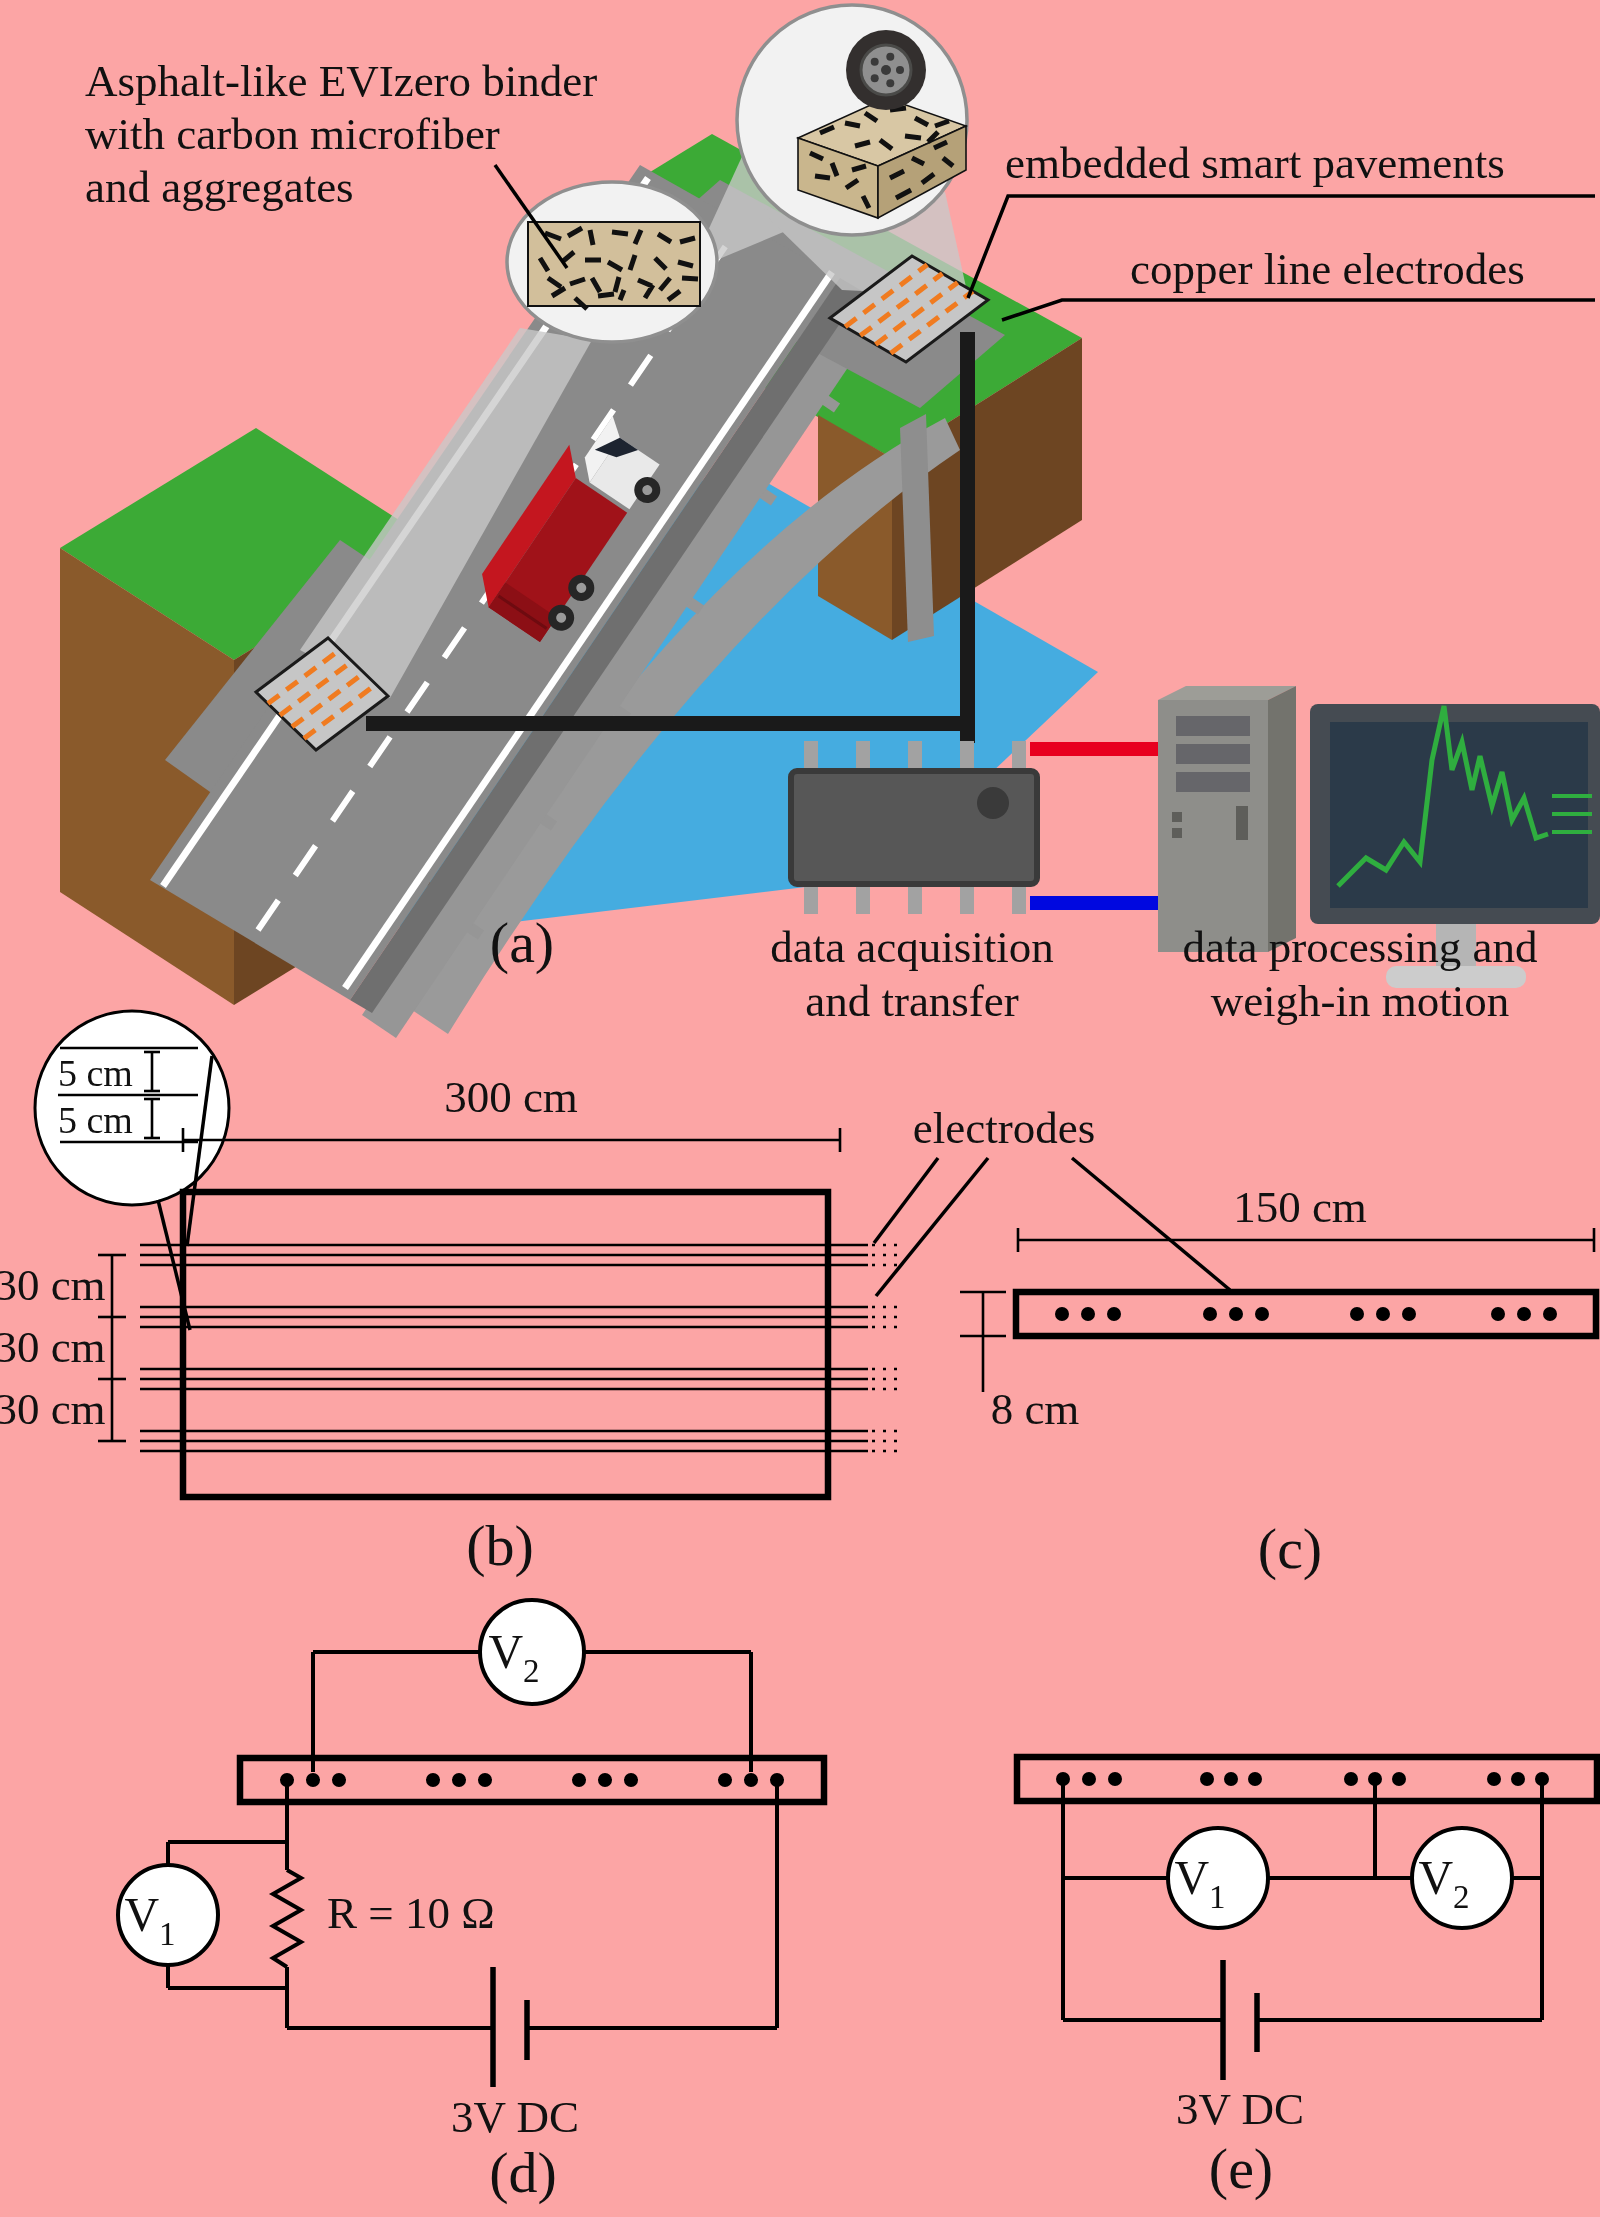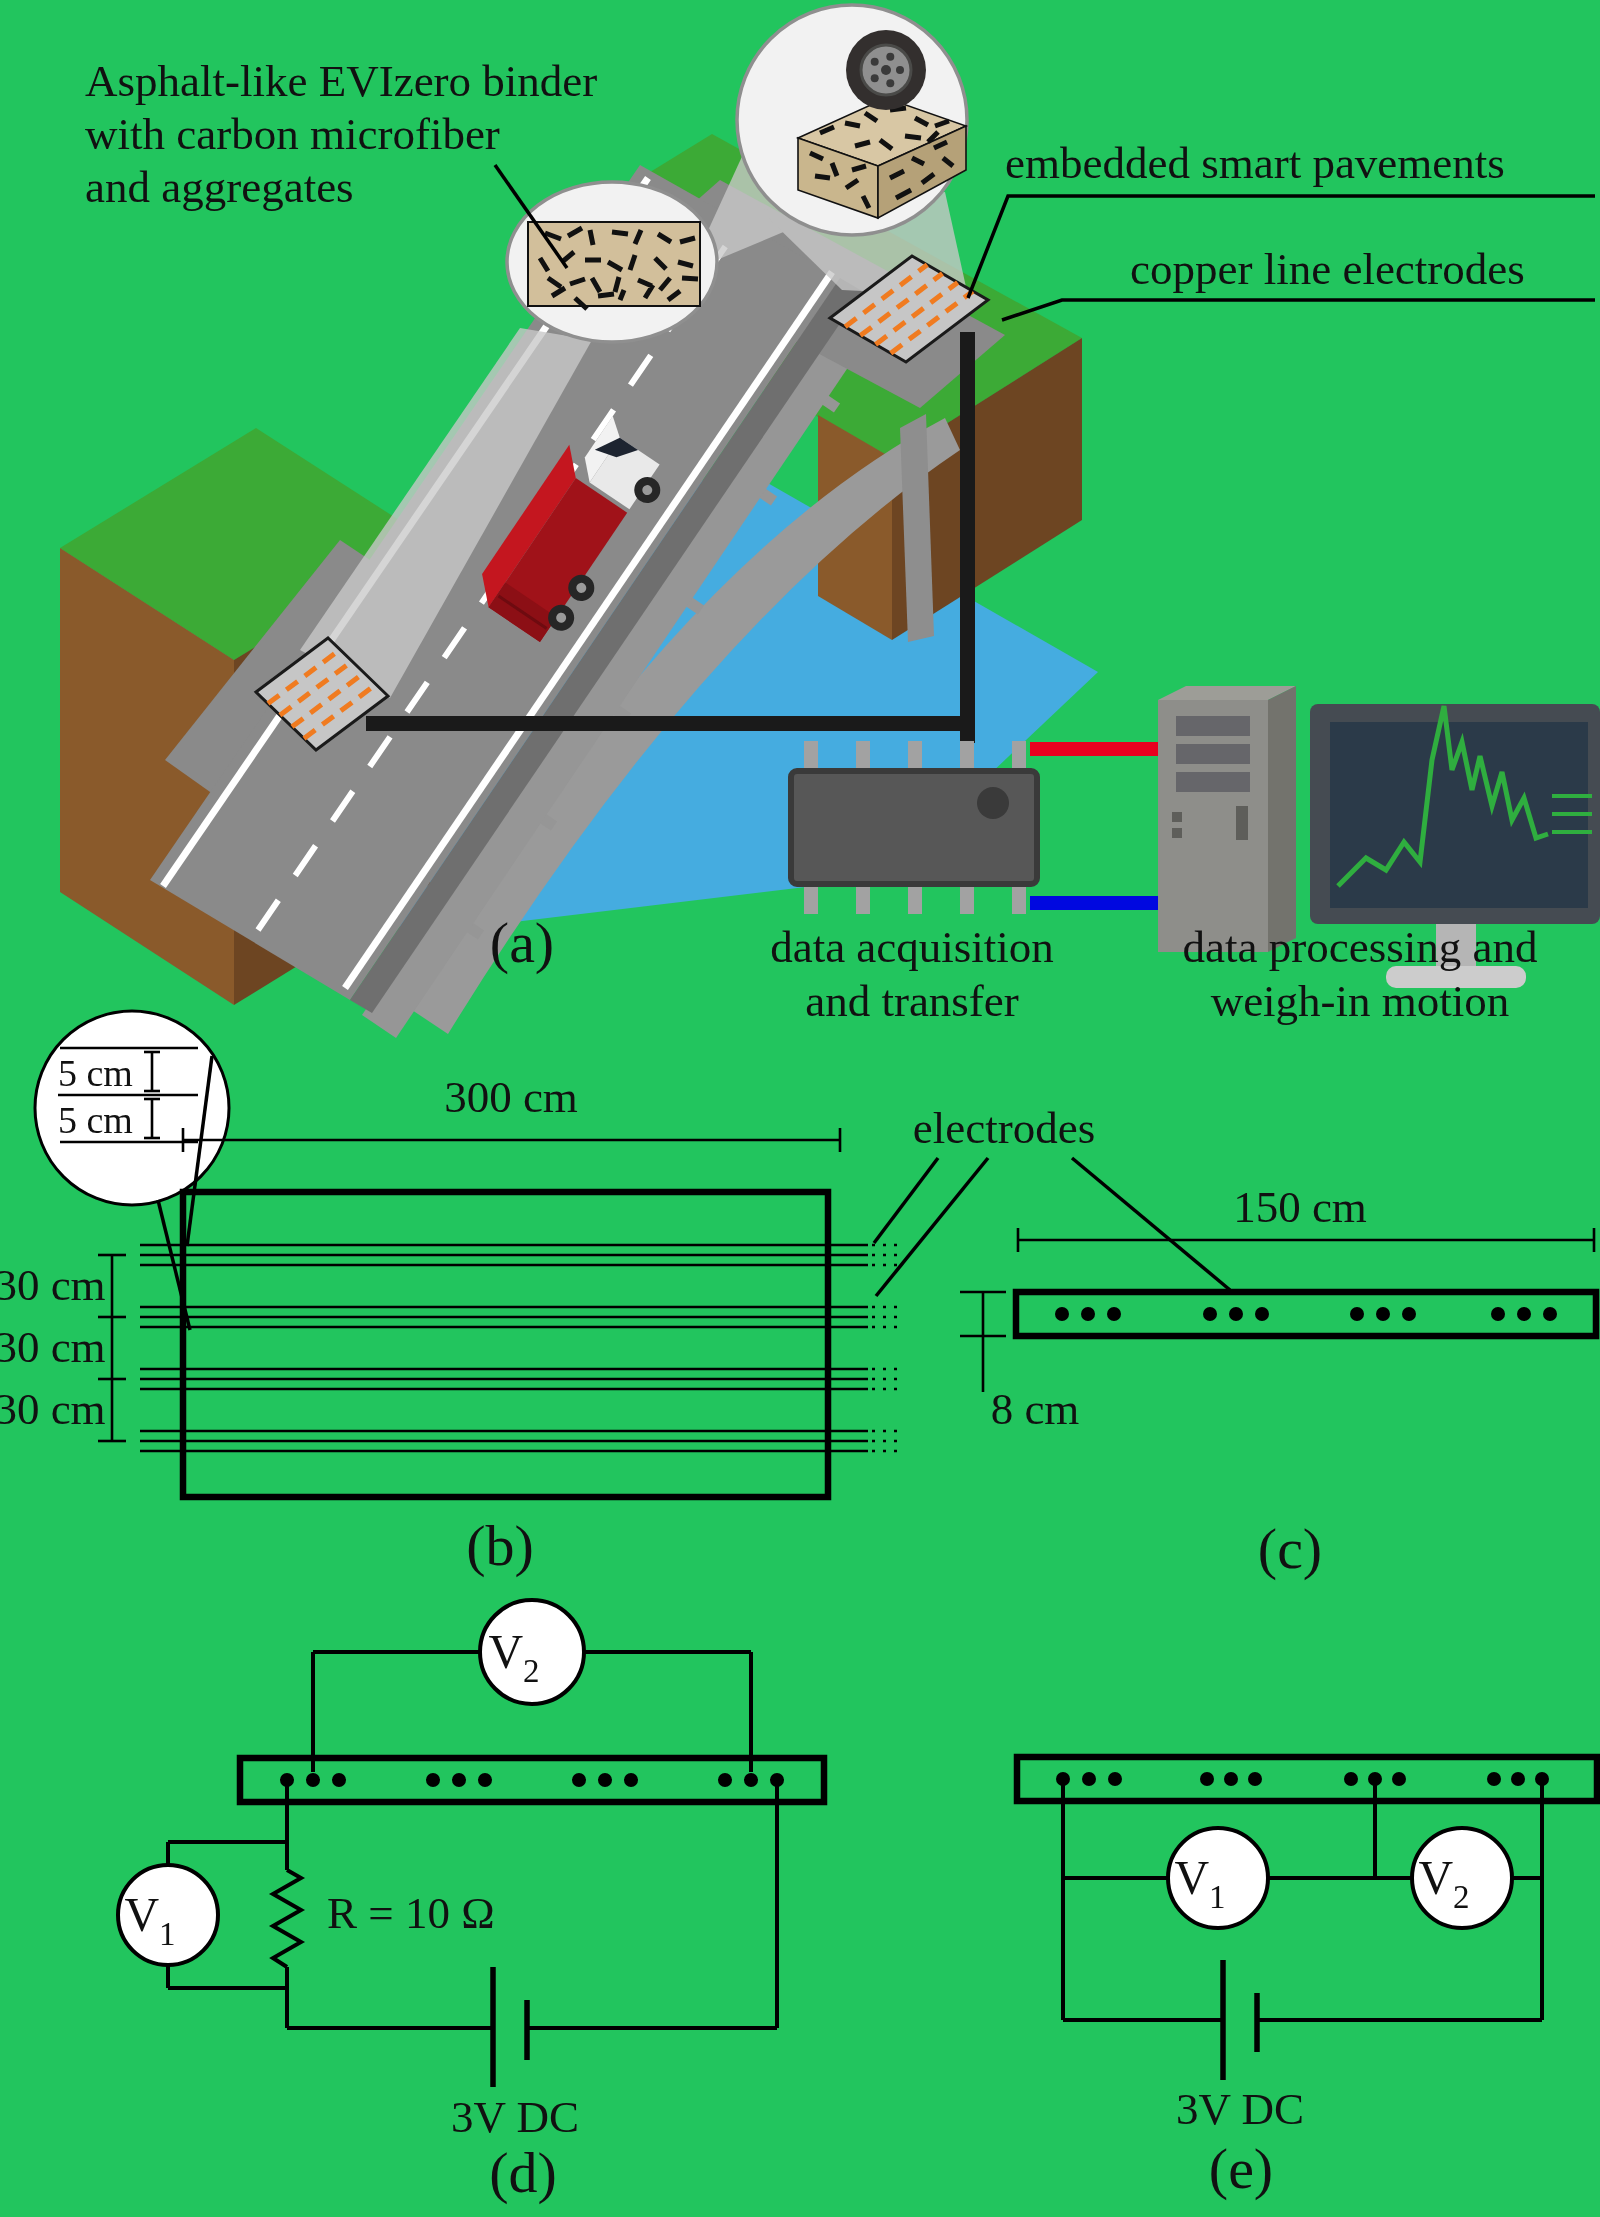"Asphalt-like EVIzero binder" .page { background: #22c55e -> #fca5a5 }
